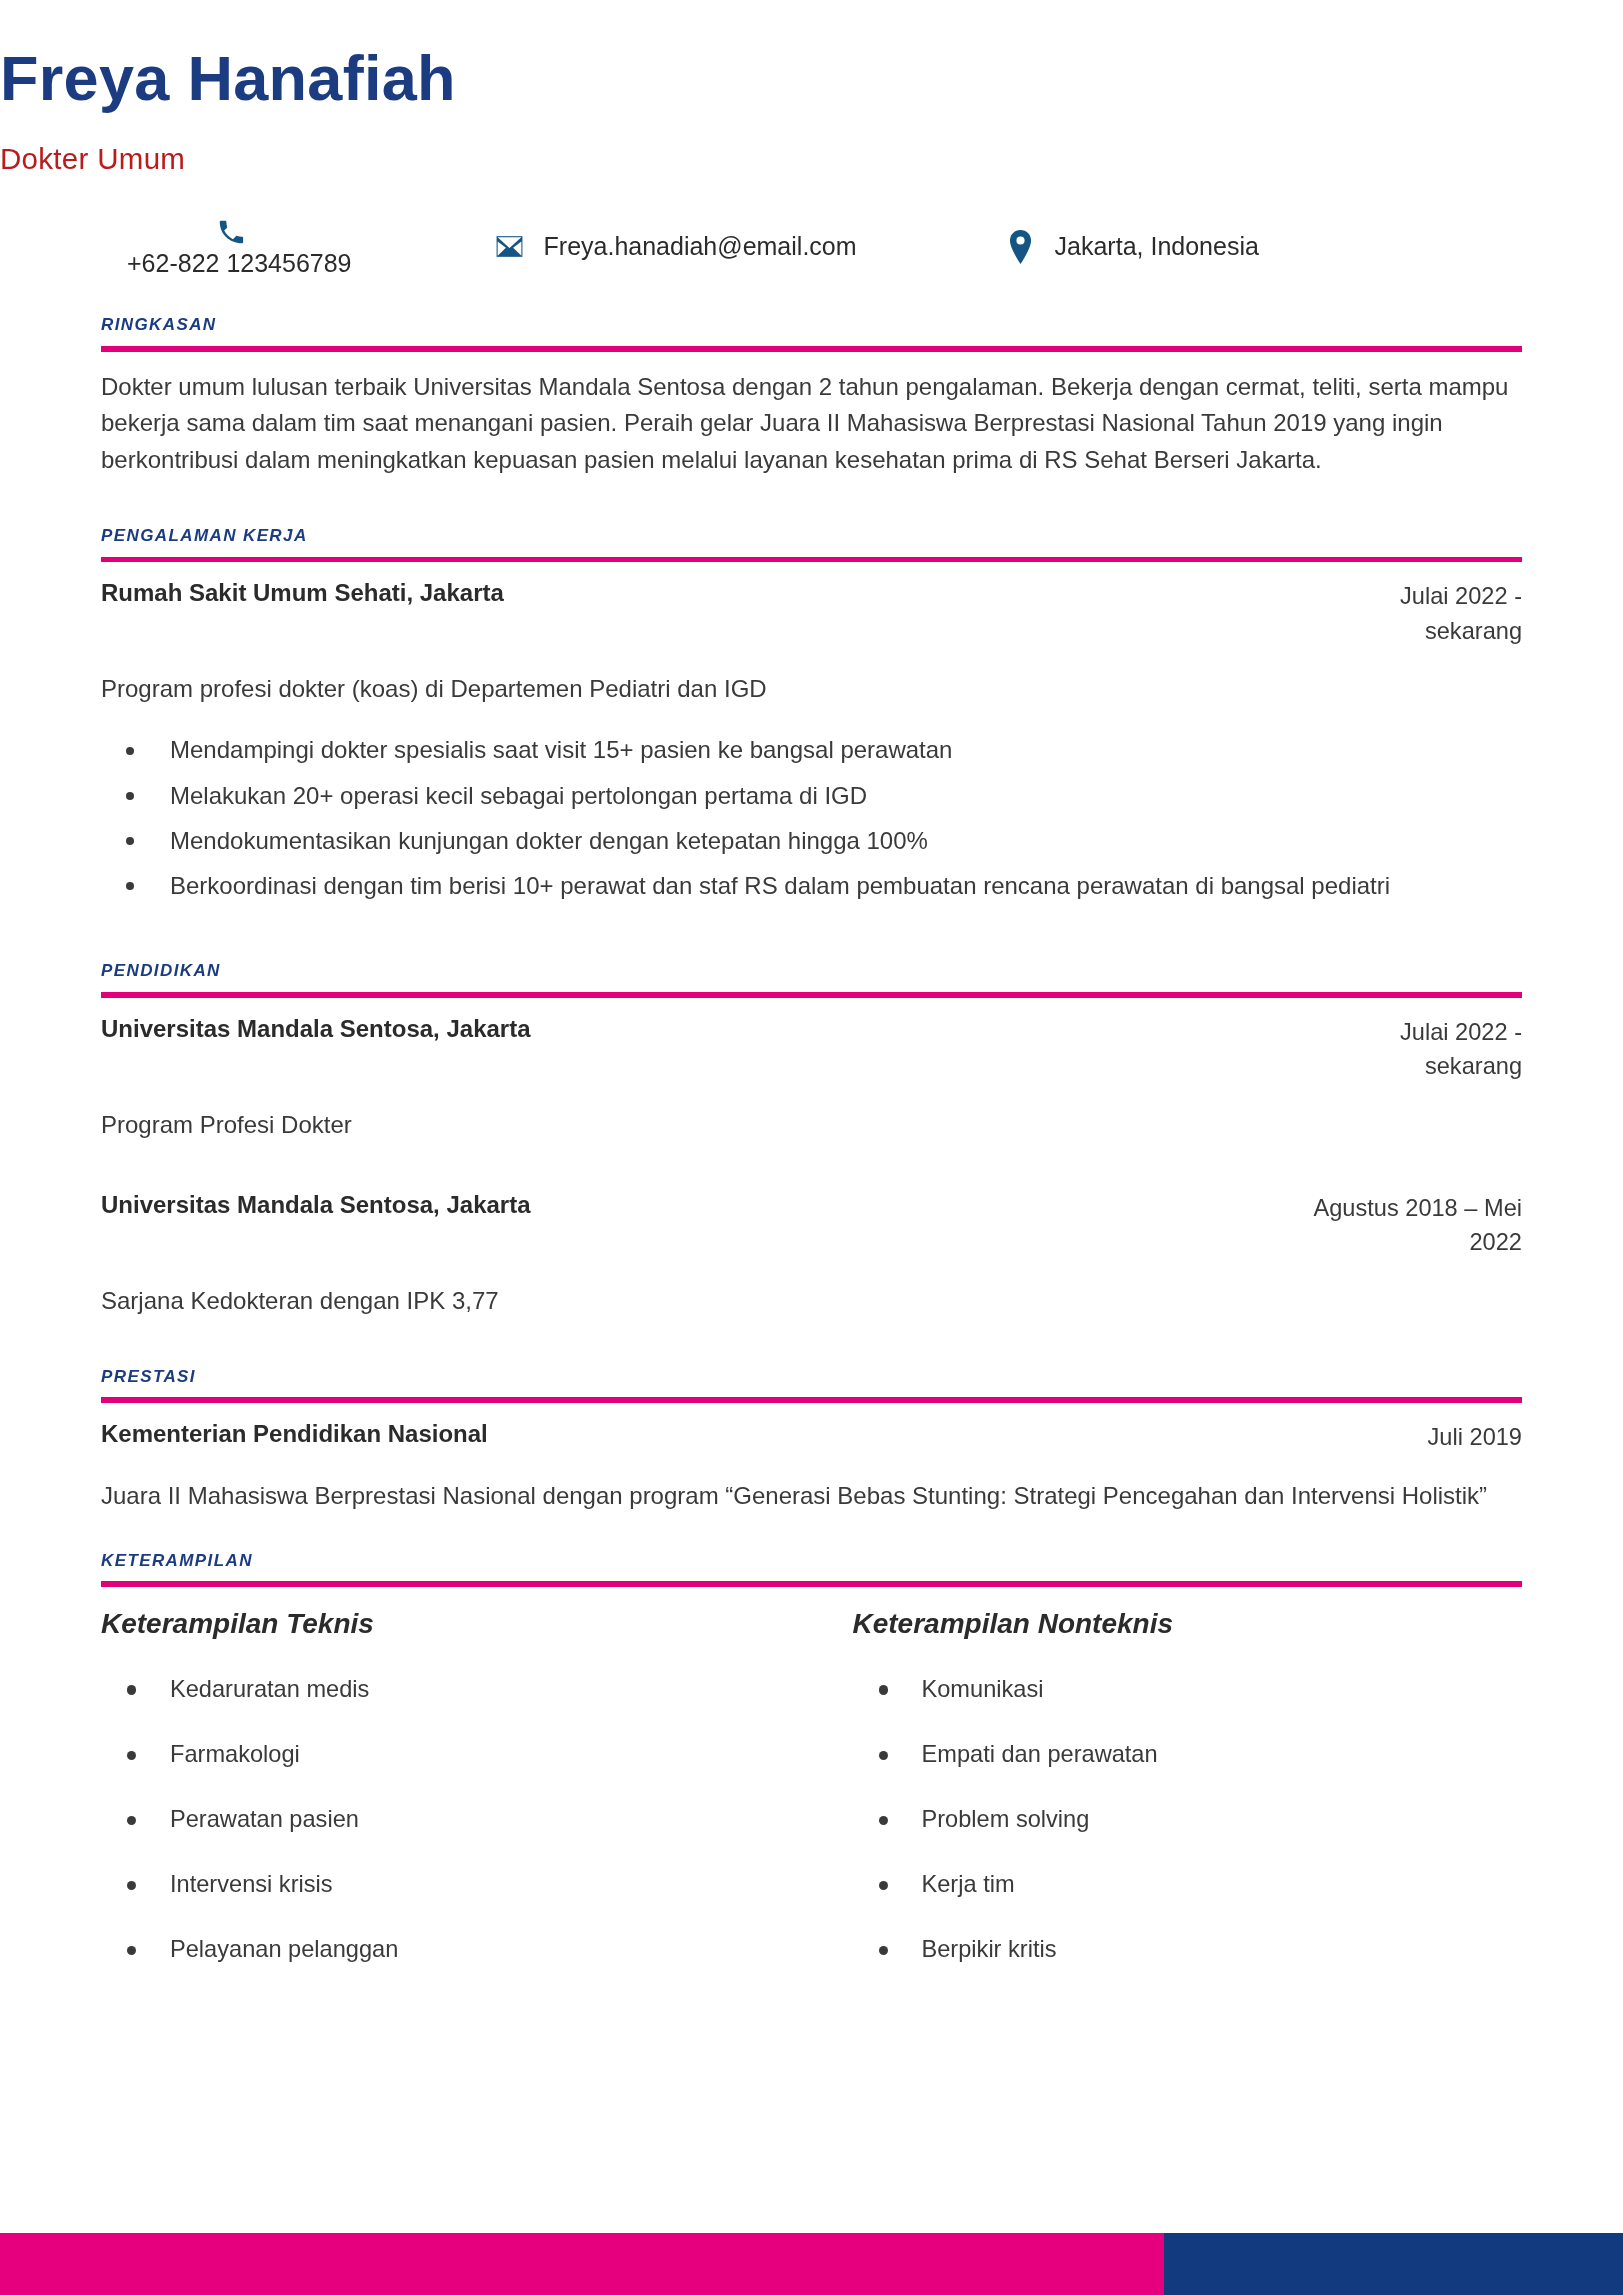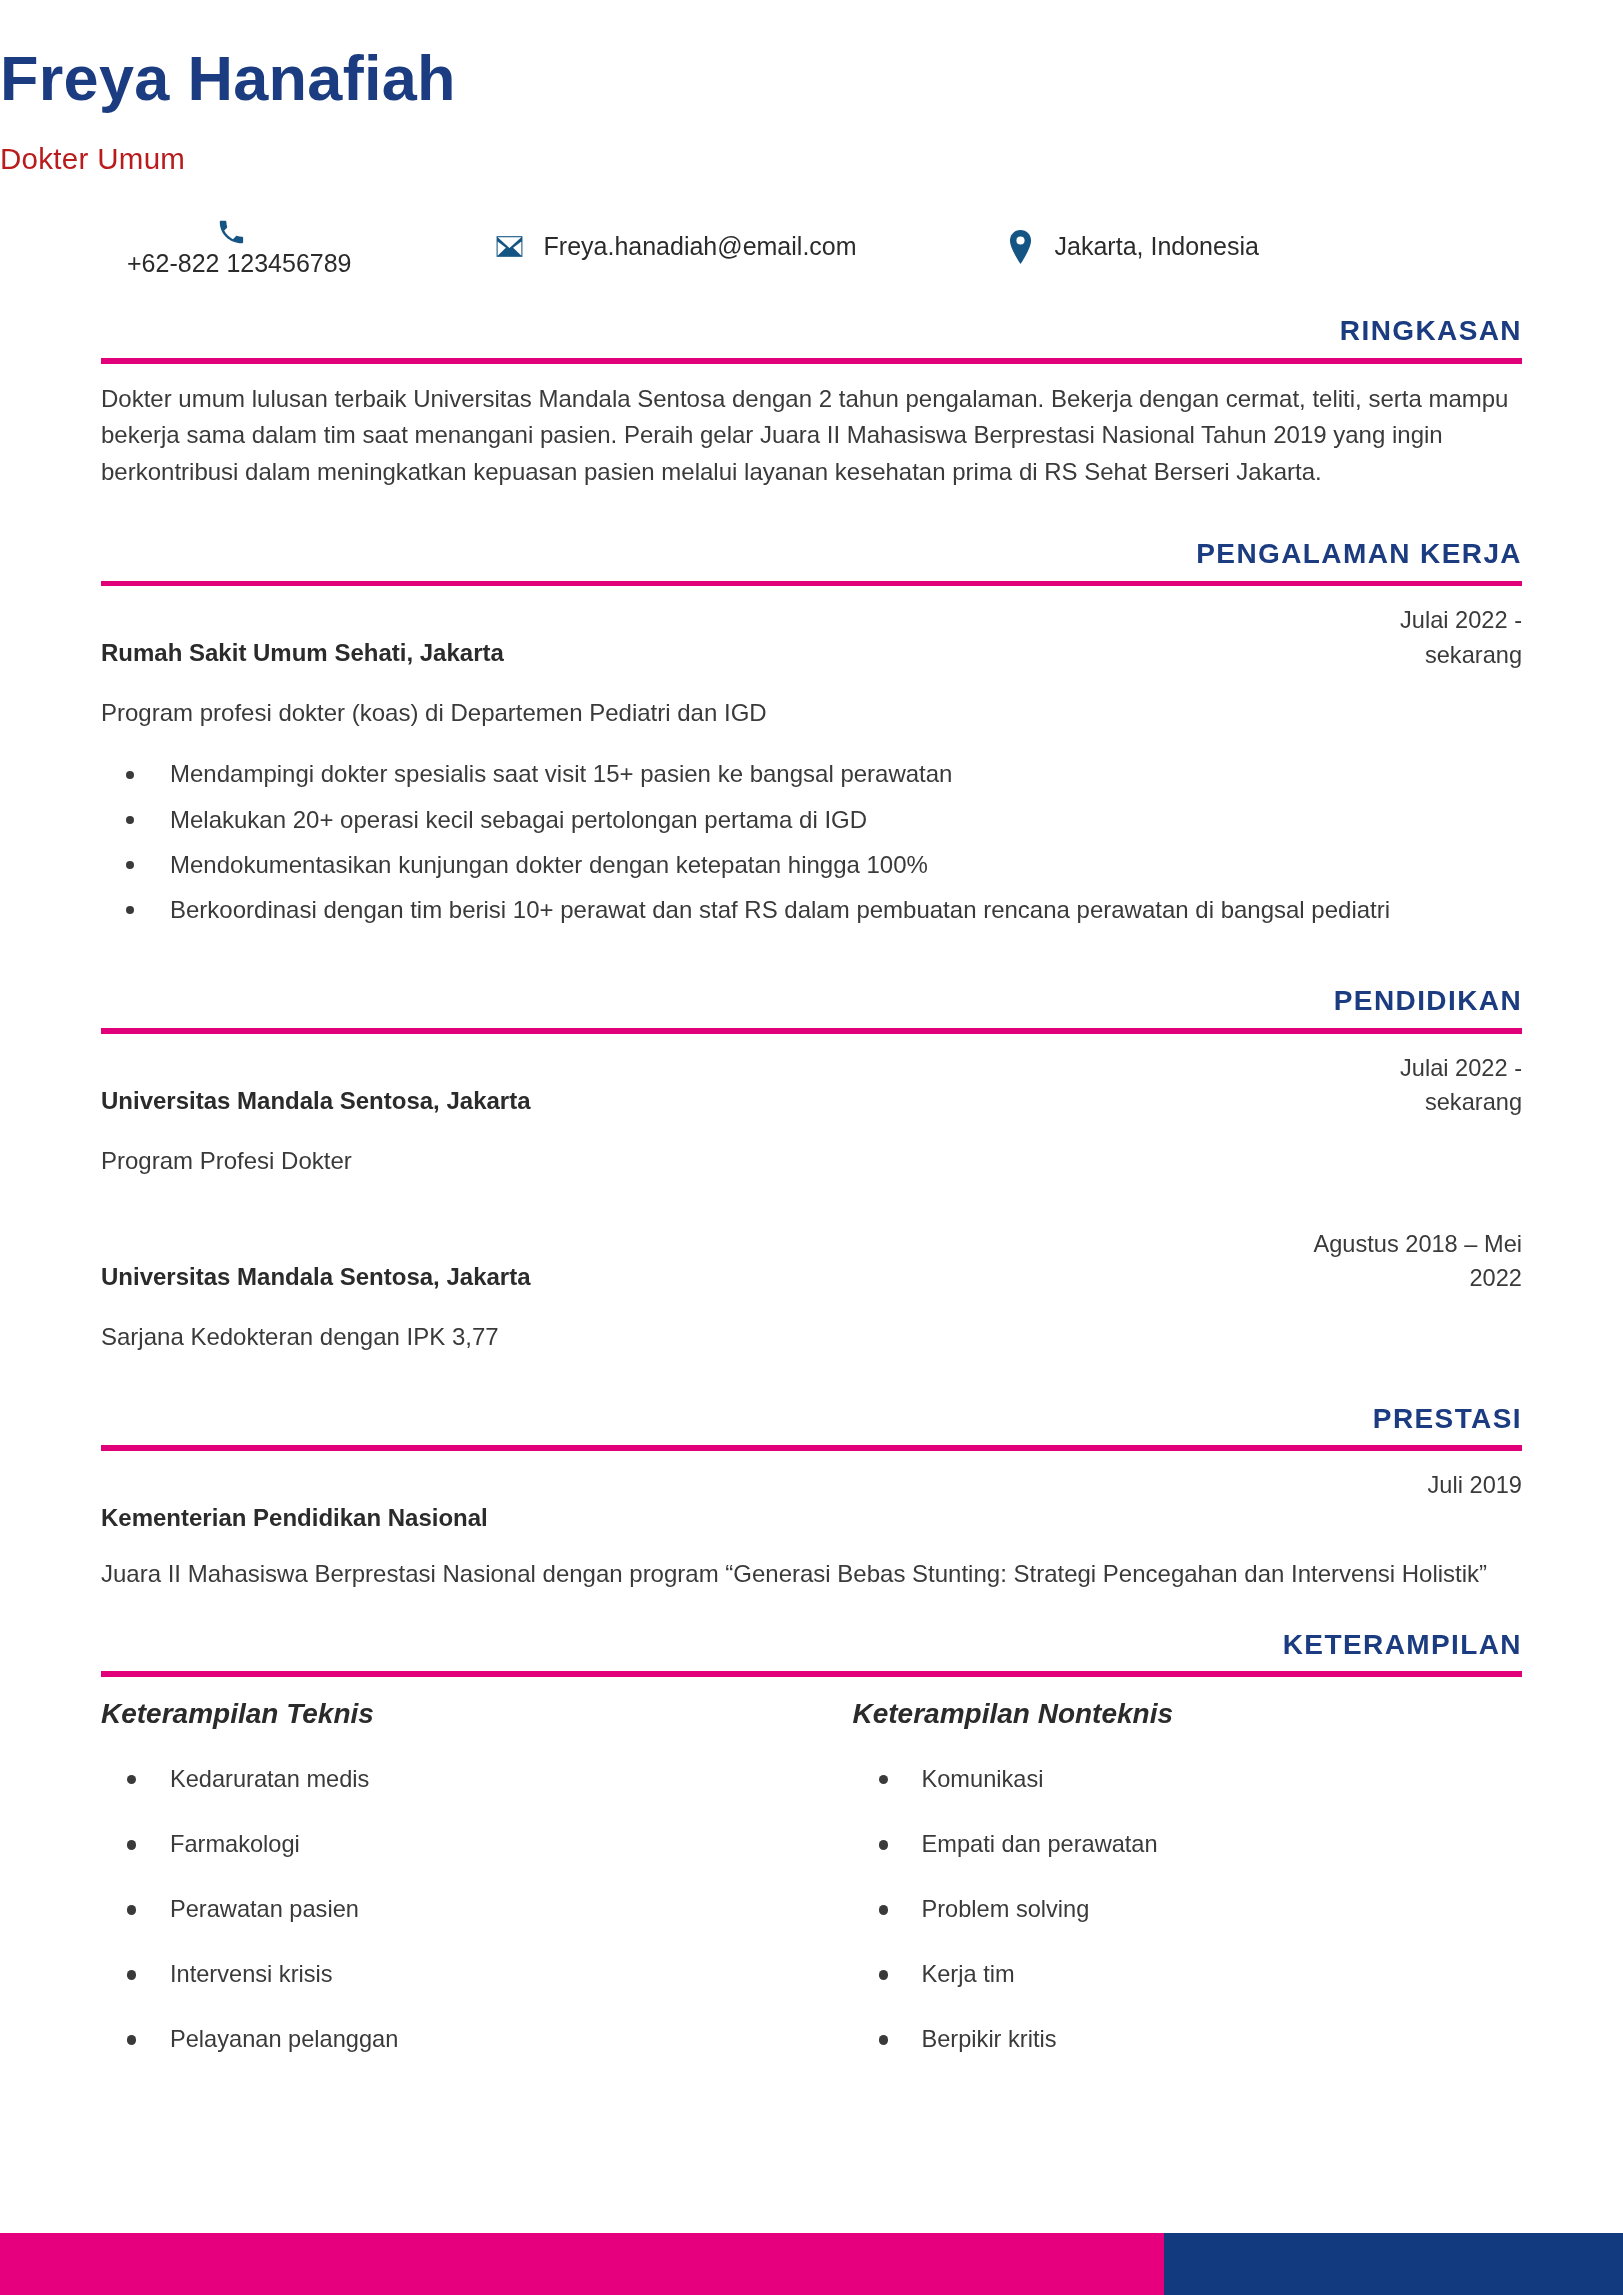"RINGKASAN" .section-title { font-size: 28px -> 17px; font-style: none -> italic; text-align: right -> left }
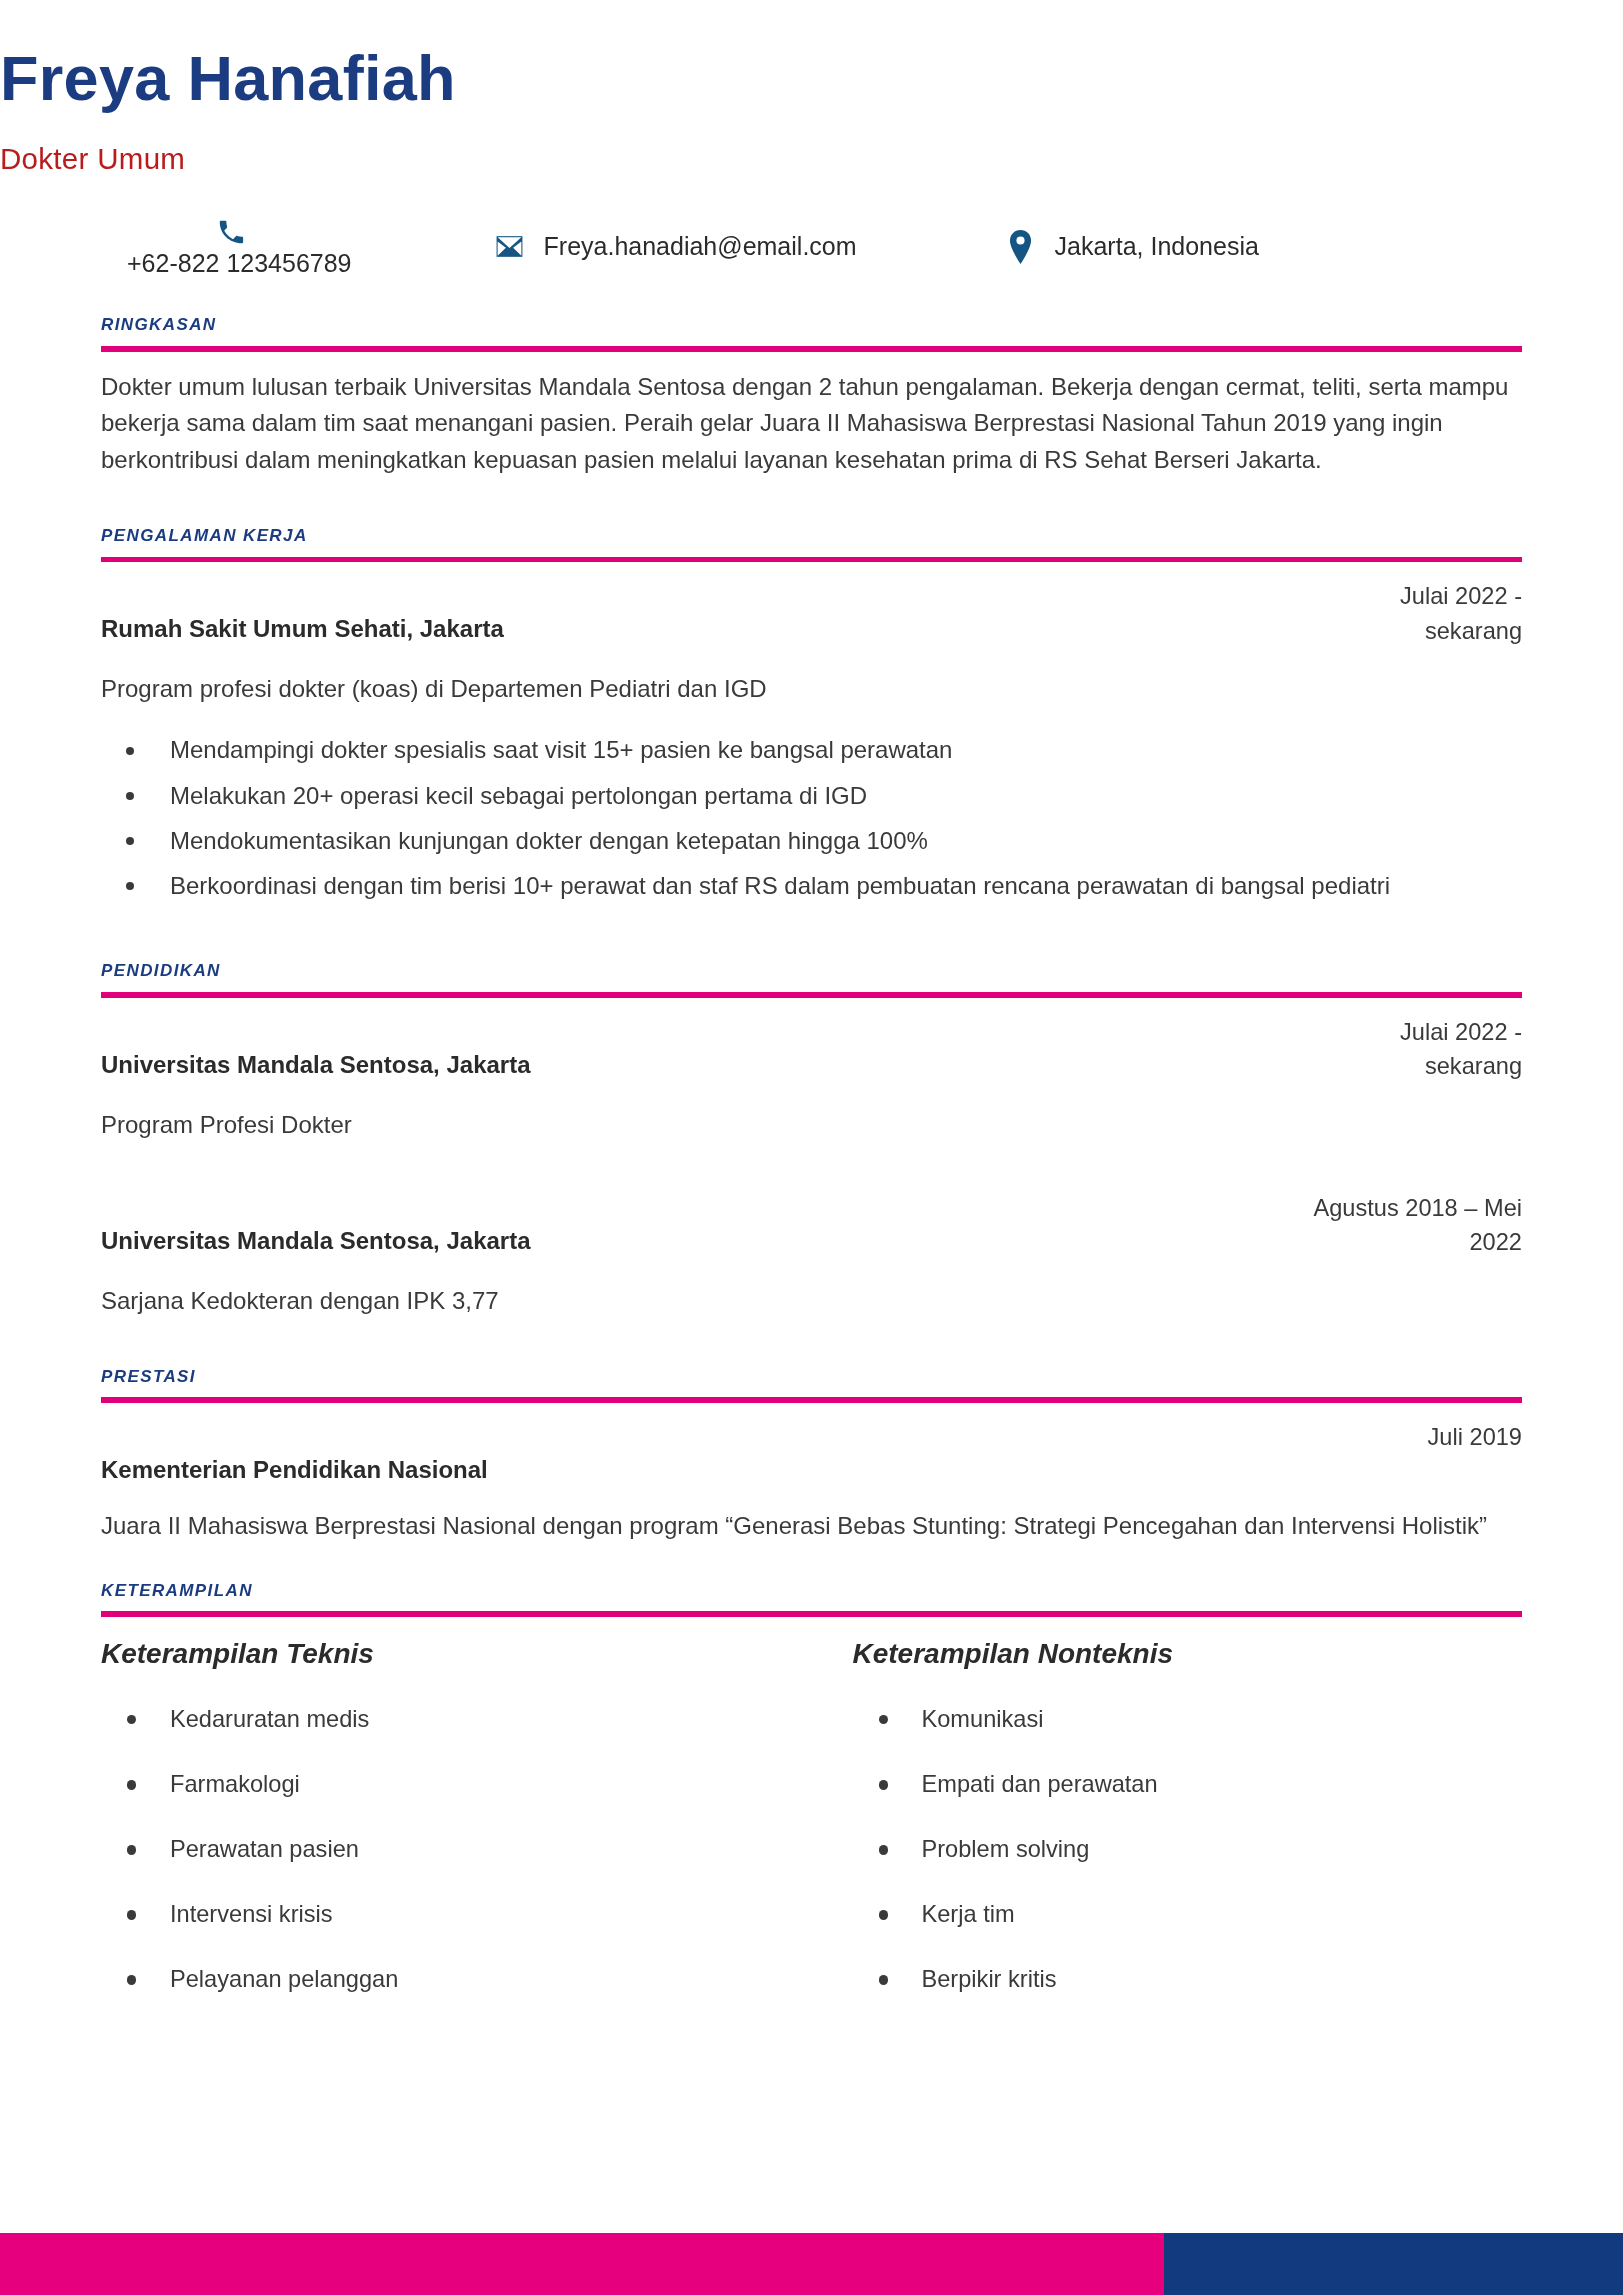"Rumah Sakit Umum Sehati, Jakarta" .entry-org { margin-top: 36px -> none }
